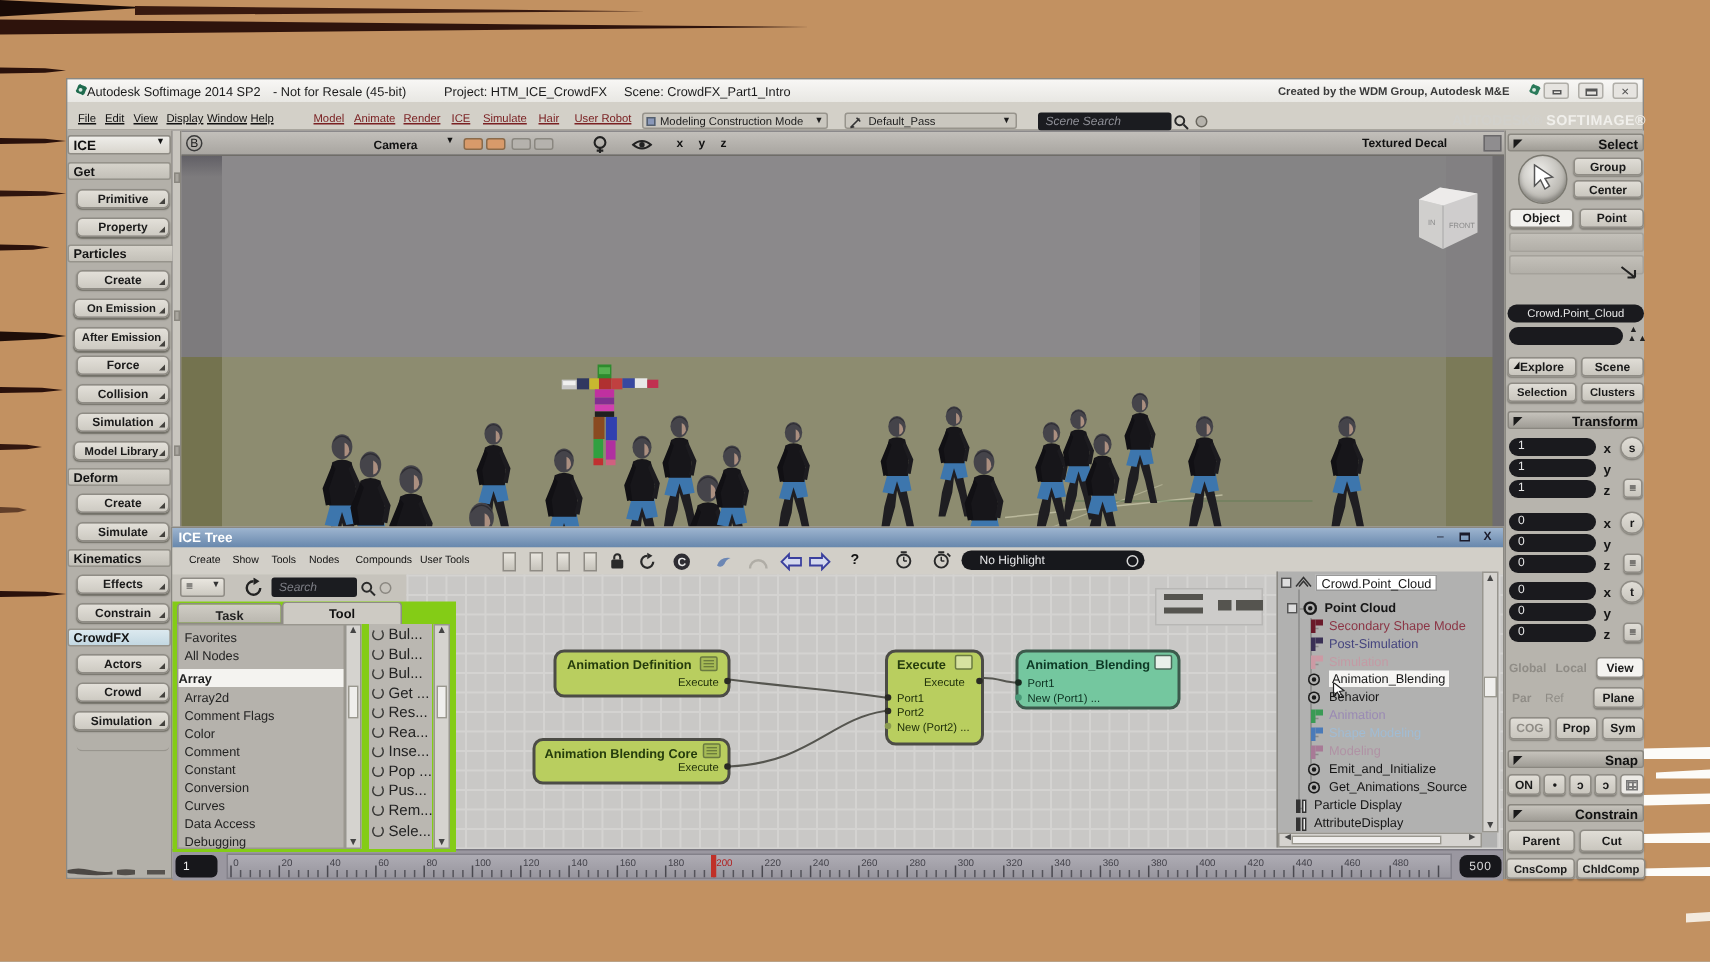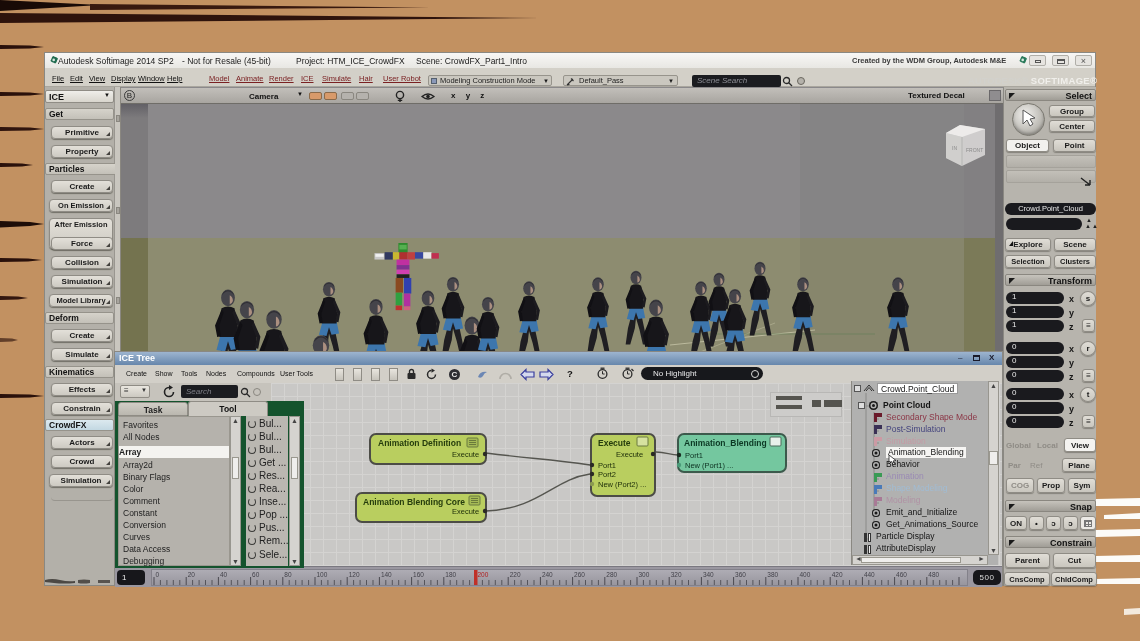"After Emission" div.btn { height: 31px -> 16px }
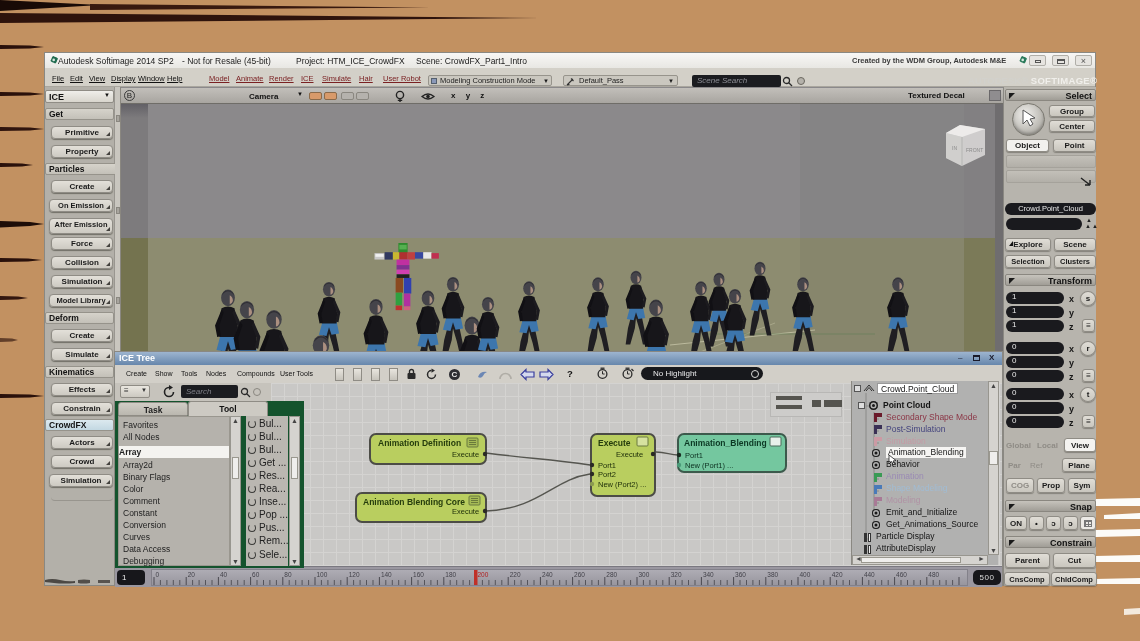"Task" div.abs { background: #14532d -> #84cc16 }
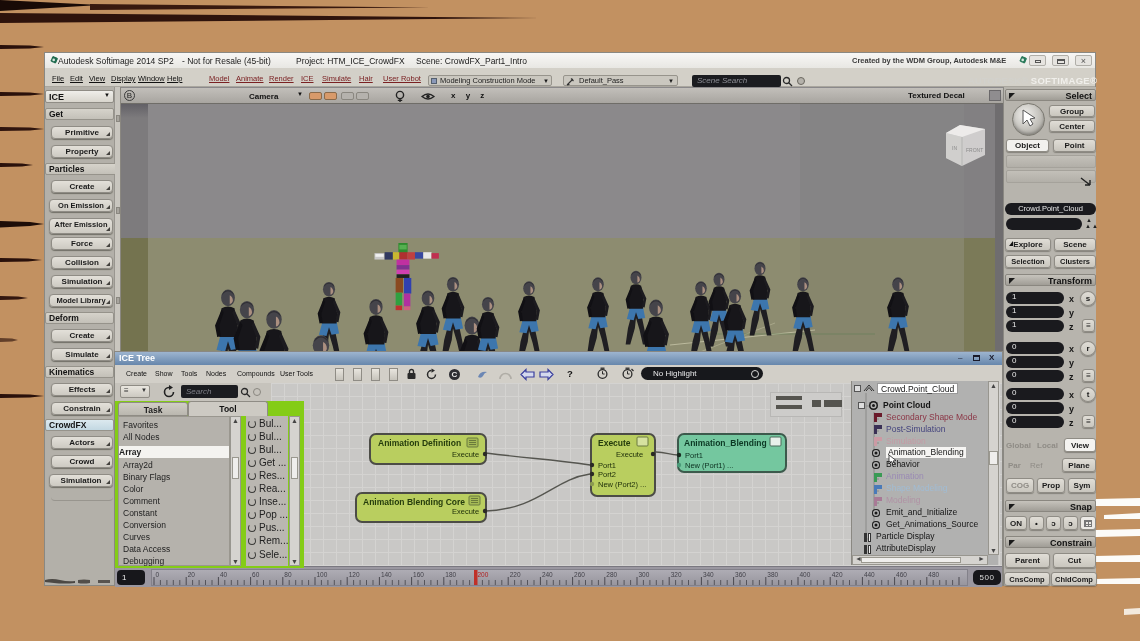"Binary Flags" span.abs { text: Binary -> Comment }
